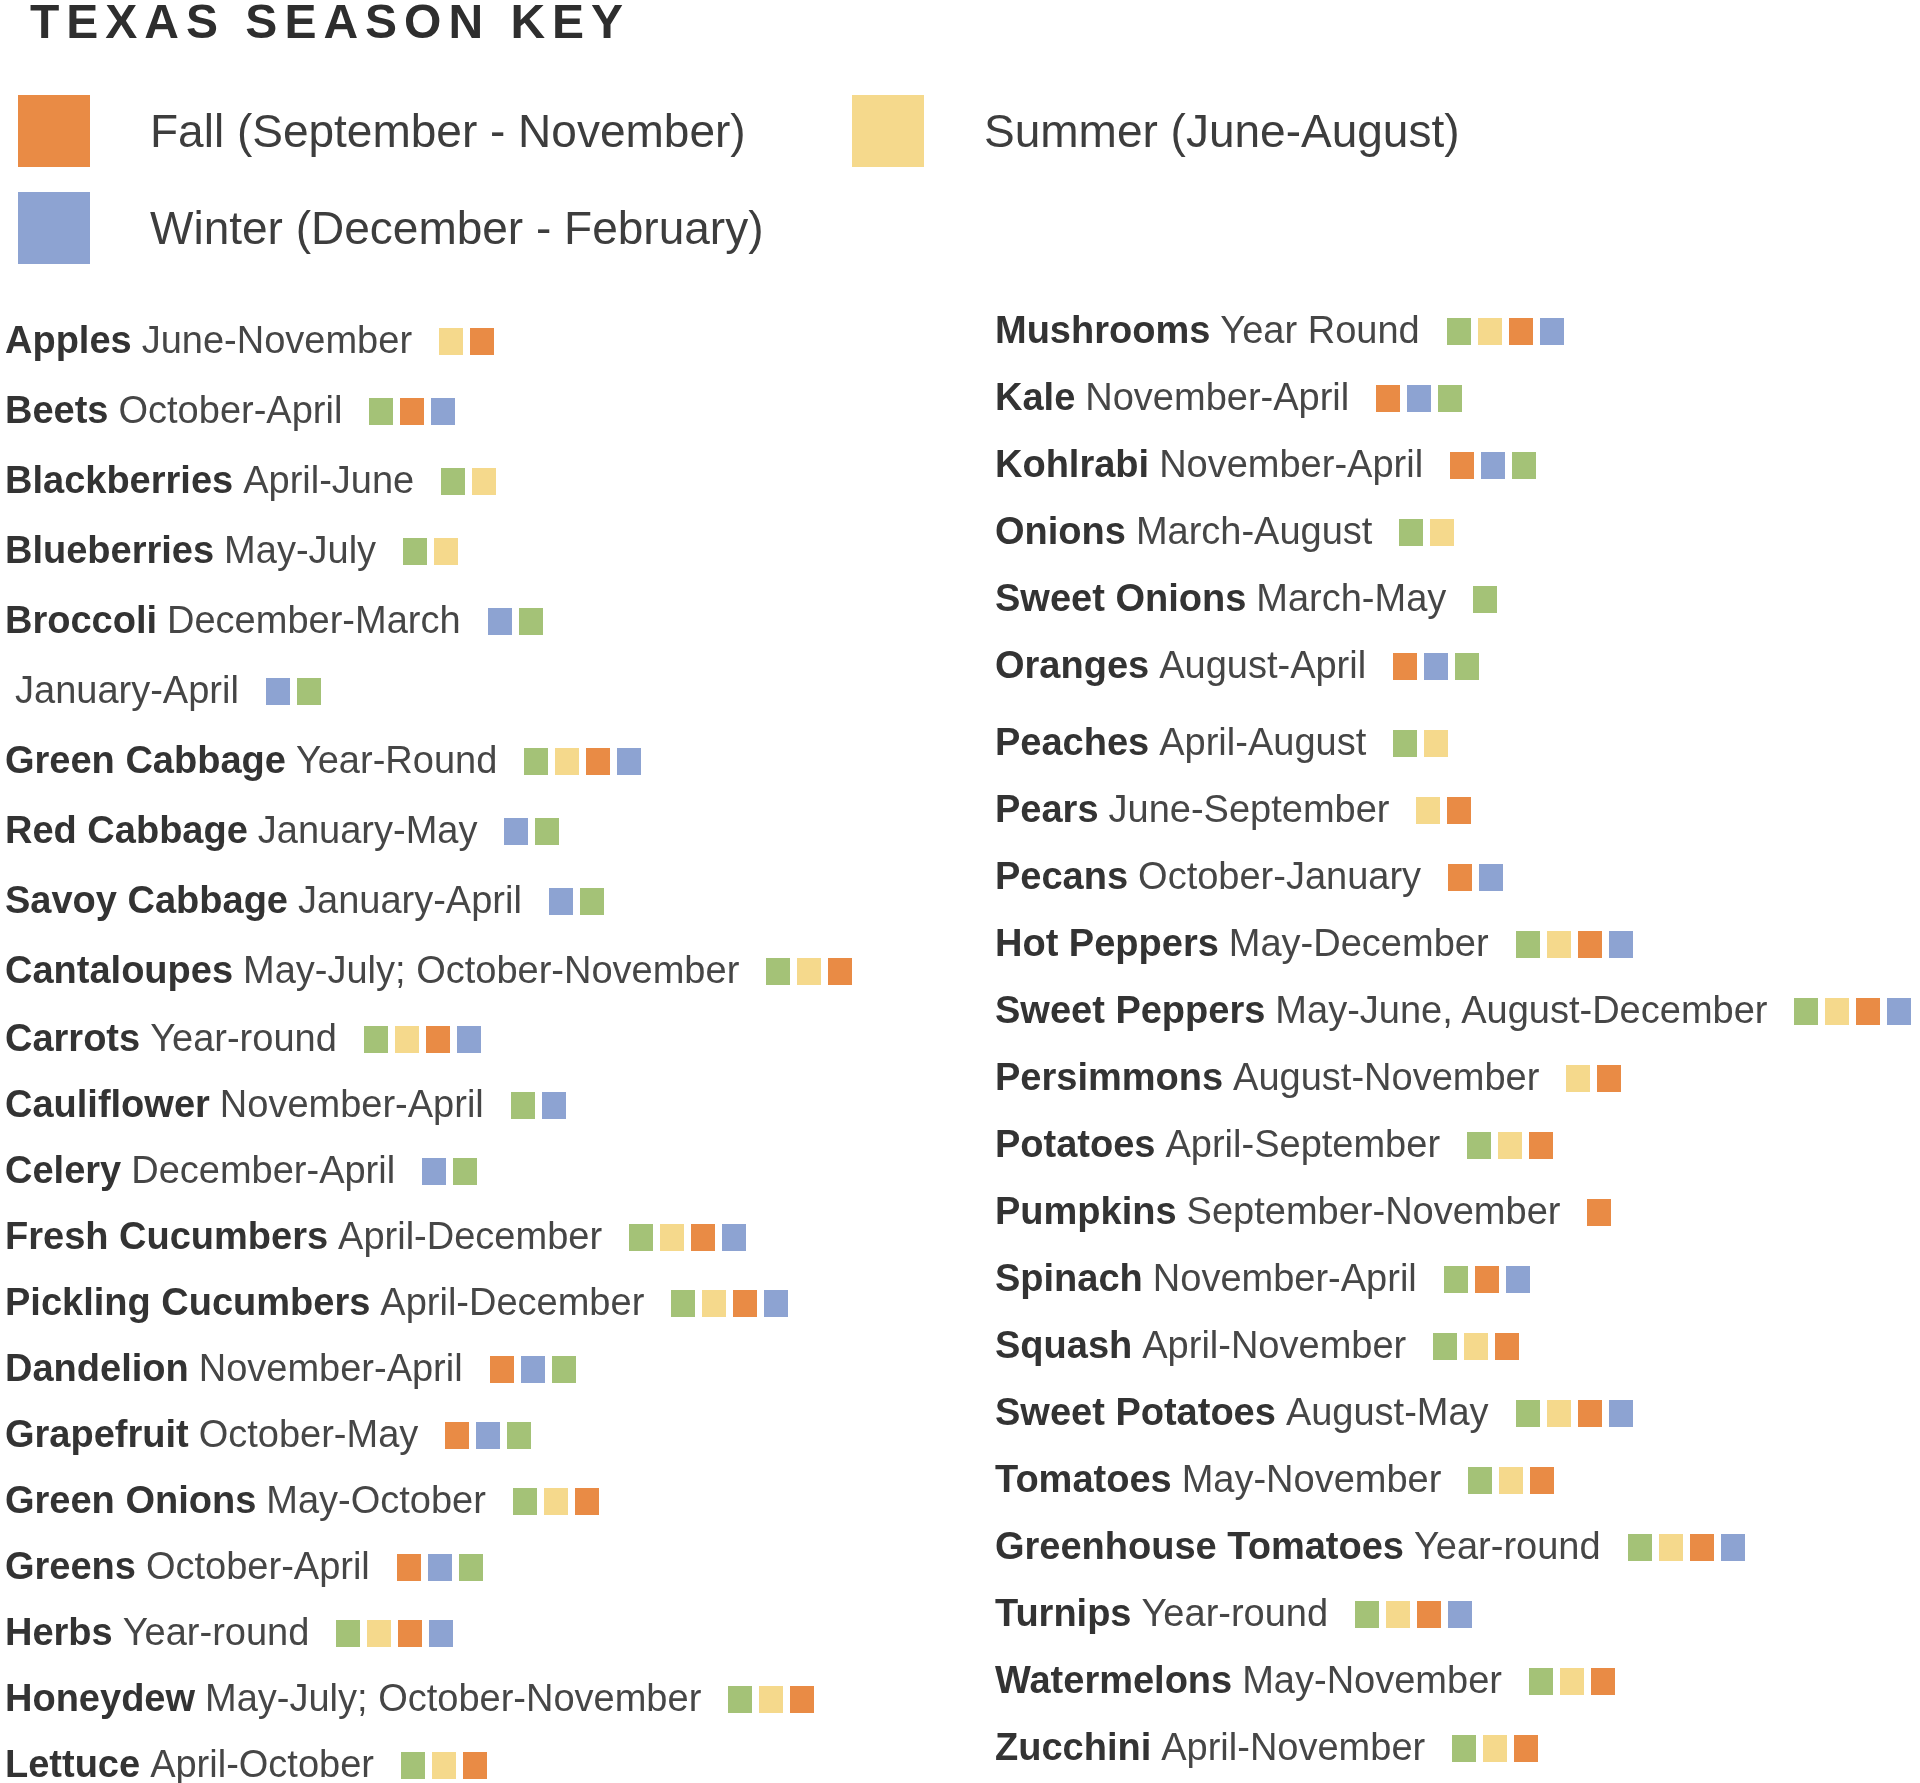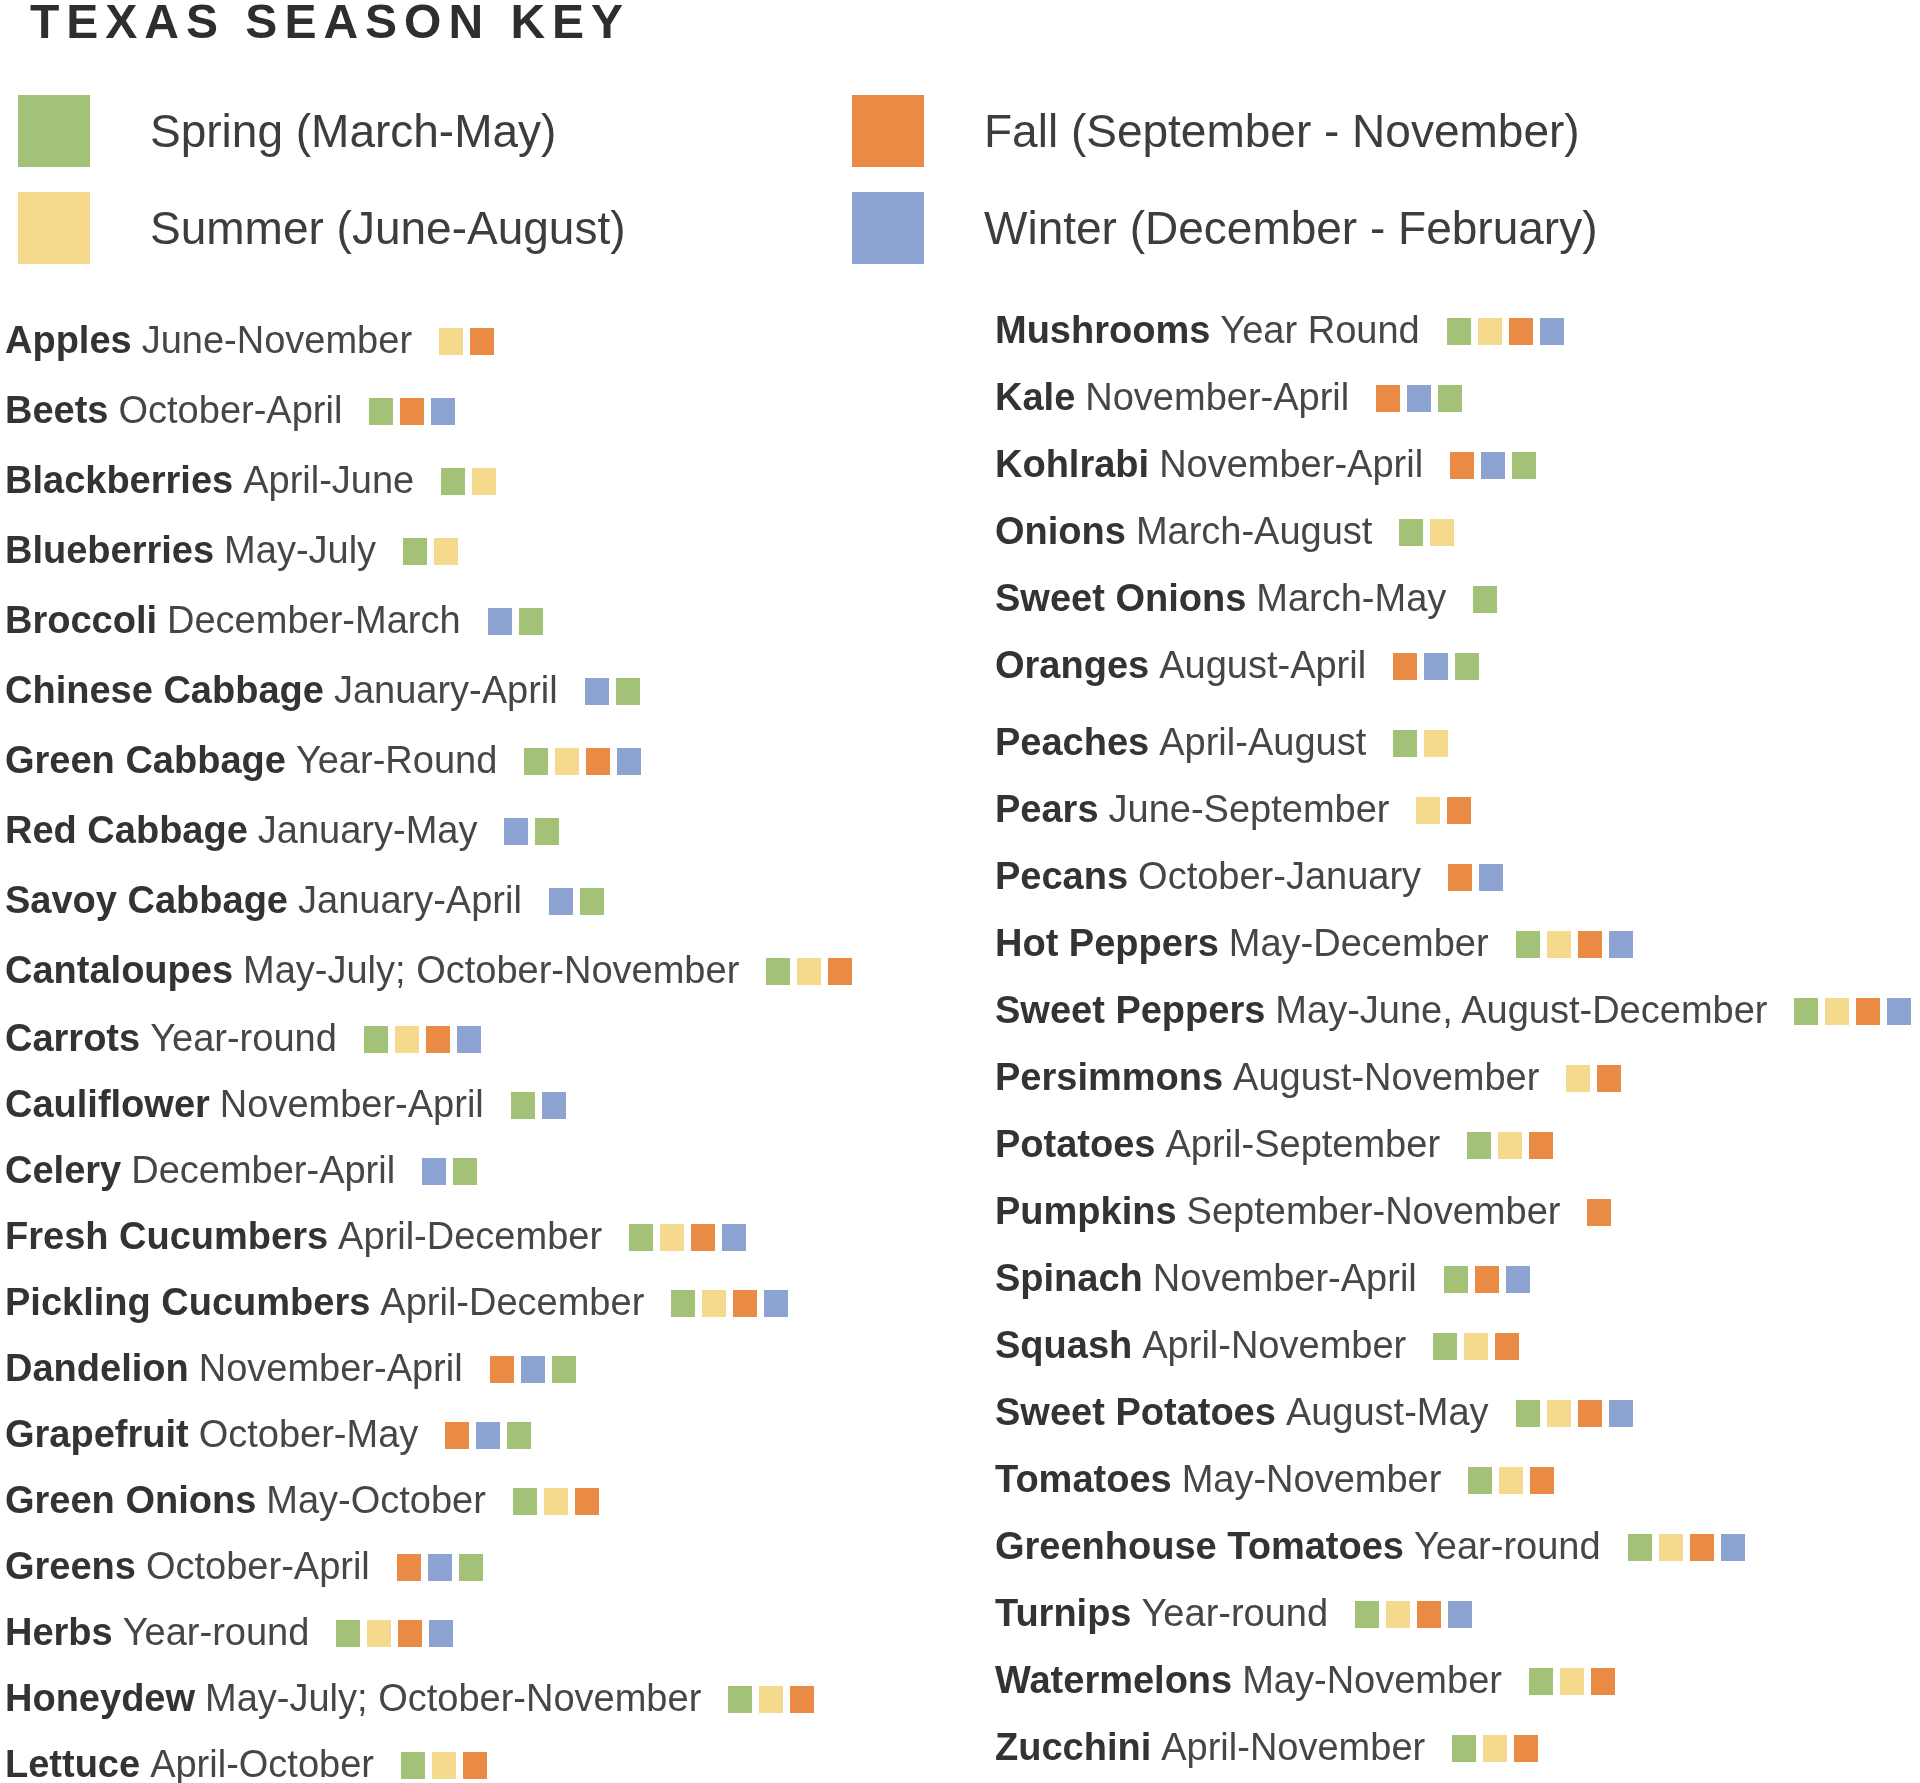"Spring (March-May)" div.legend-item { html: <div> <span></span> <span>Spring (March-May)</span> </div> -> none }
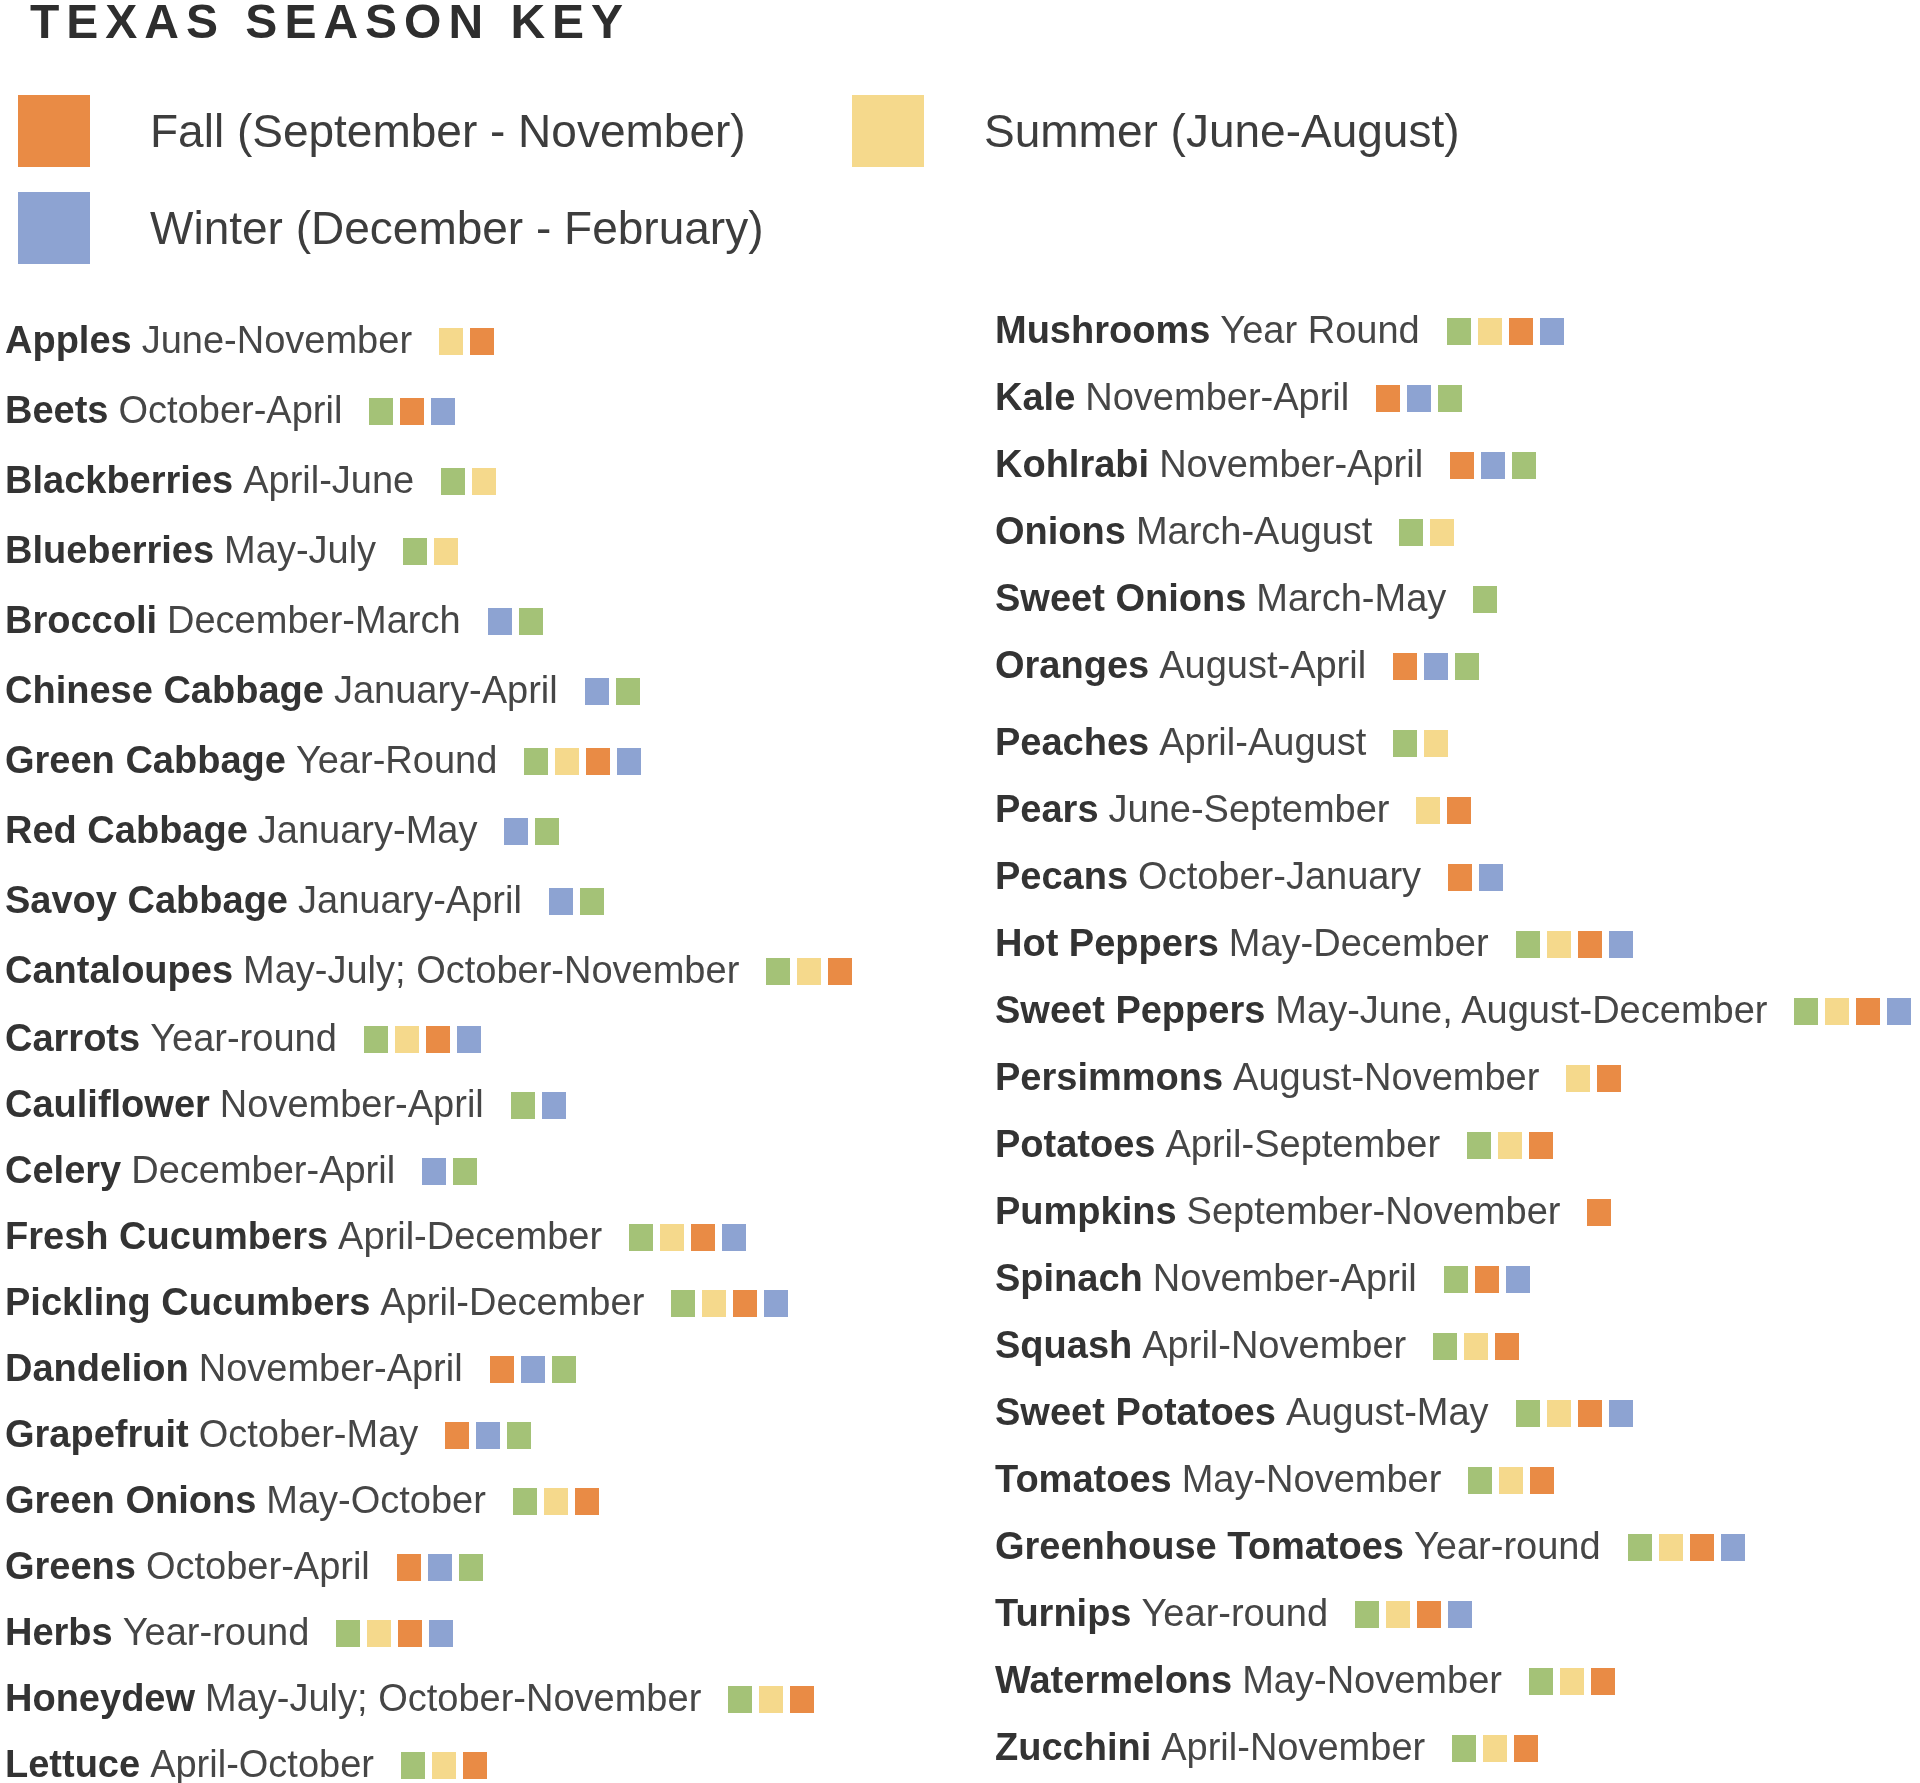"Chinese Cabbage" span.name { html: <span>Chinese Cabbage</span> -> none }
